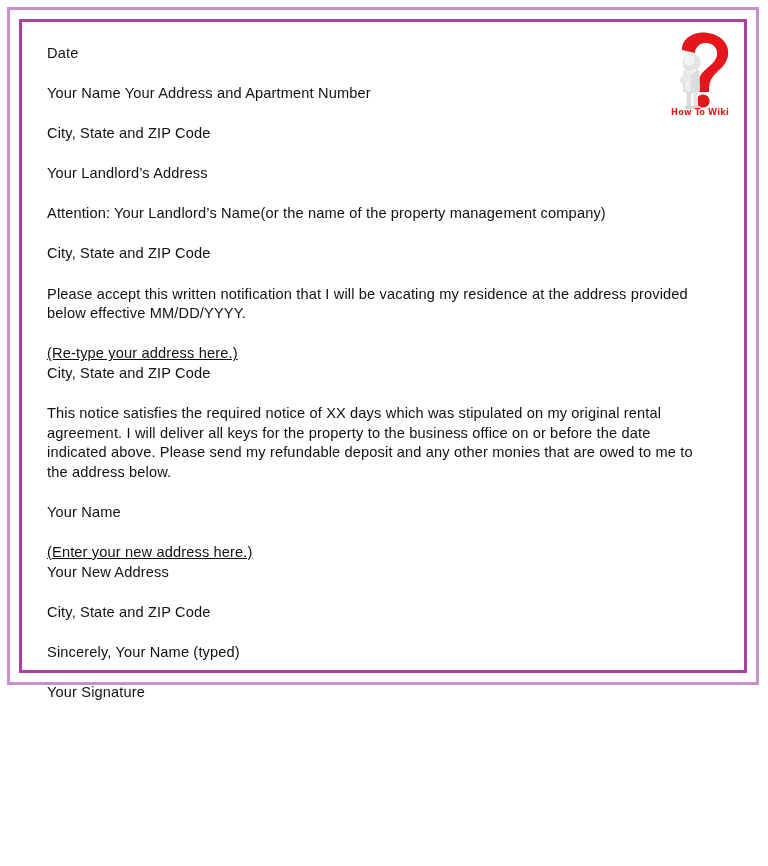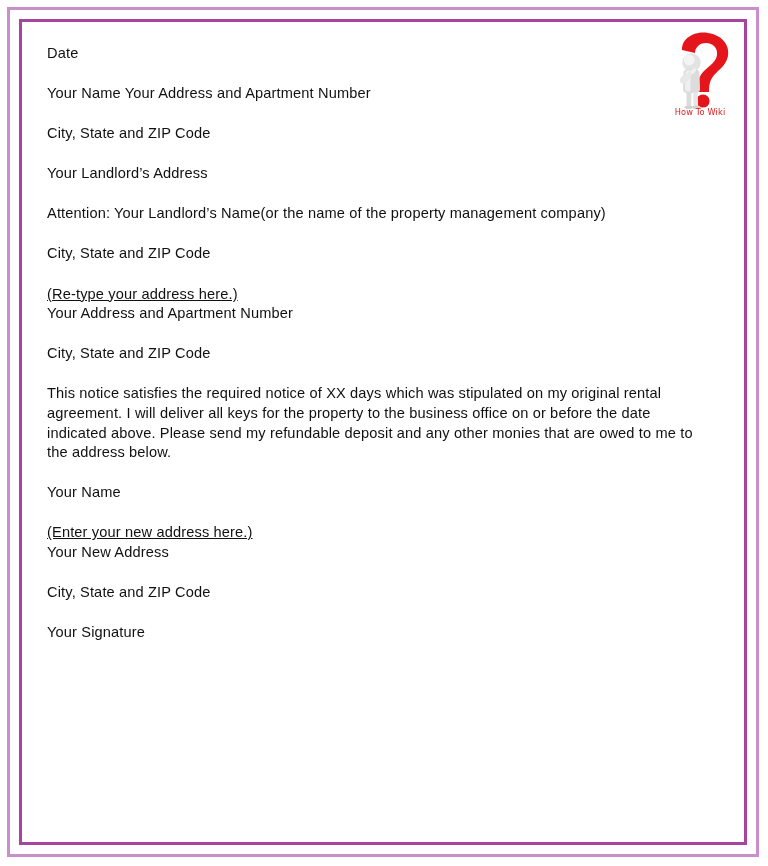"Date" .page { height: 850px -> 678px }
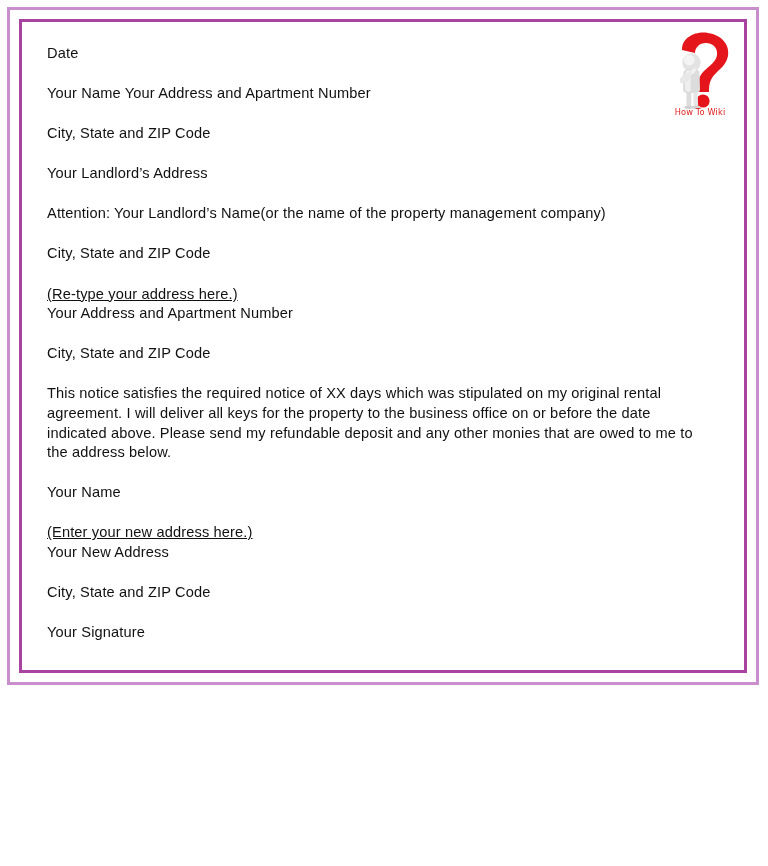"How To Wiki" .logo-caption { font-weight: normal -> bold }
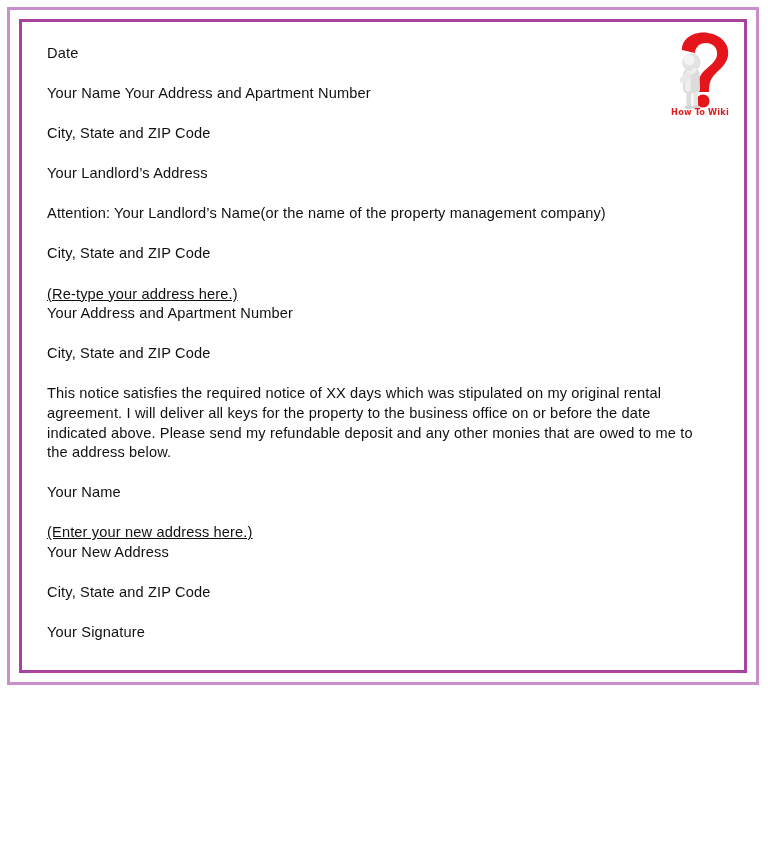"Please accept this written notification" p.para { html: none -> <p><span>Please accept this written notification that I will be vacating my residence at the address provided below effective MM/DD/YYYY.</span></p> }
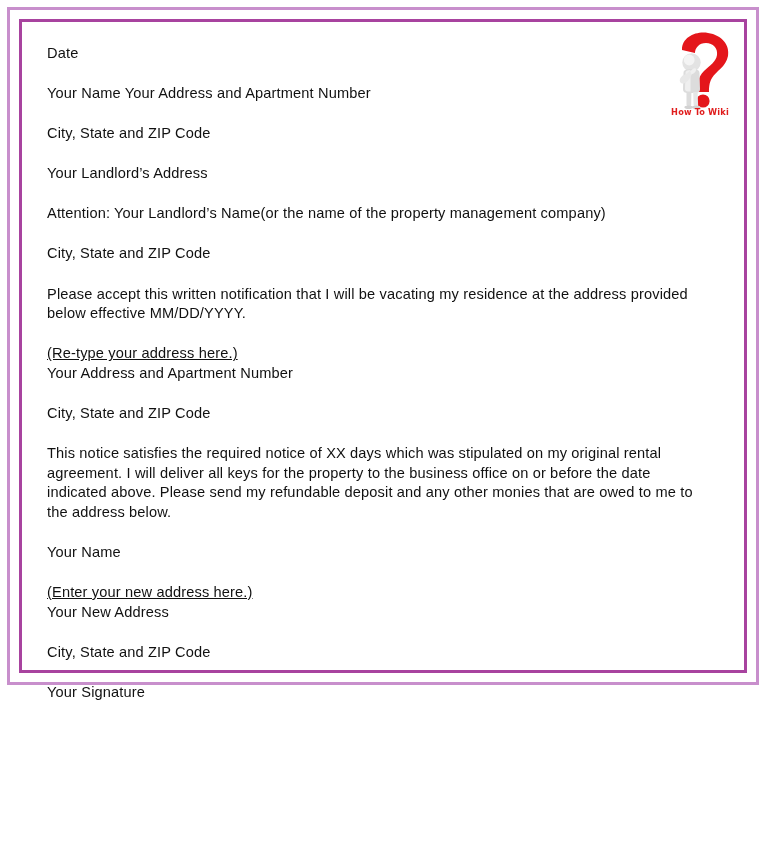"Your Address and Apartment Number" p.para { html: <p><span>Your Address and Apartment Number</span></p> -> none }
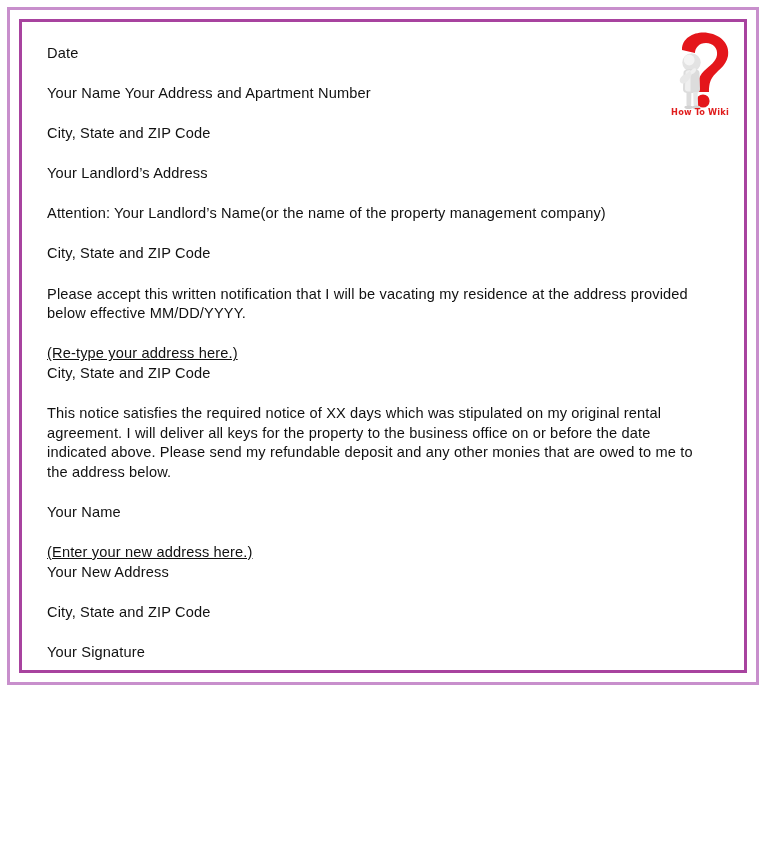"Sincerely, Your Name (typed)" p.para { html: none -> <p><span>Sincerely, Your Name (typed)</span></p> }
